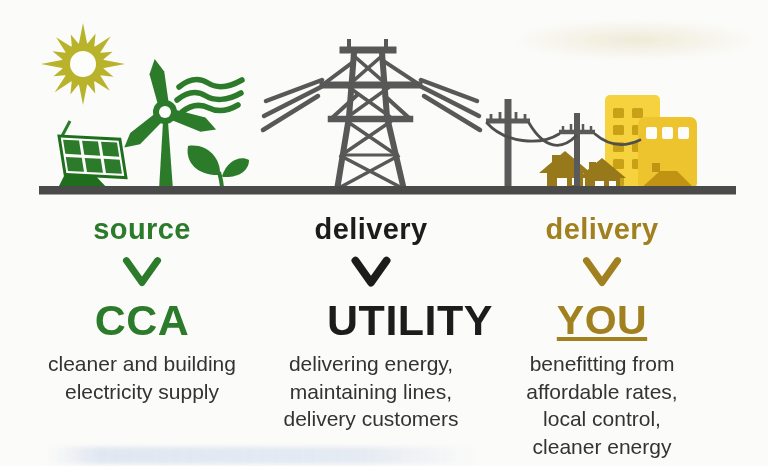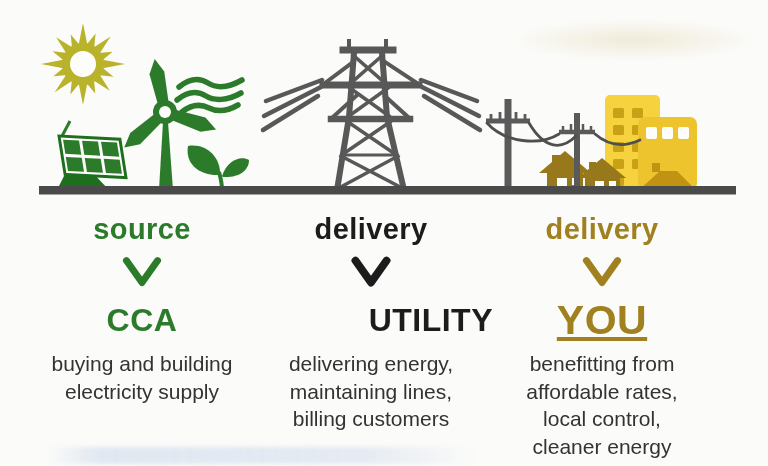"CCA" .term { font-size: 32px -> 43px }
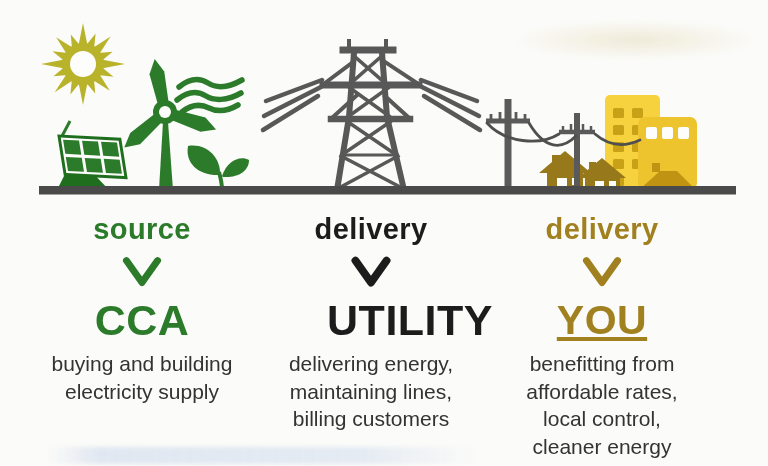"buying and building" div { text: buying -> cleaner }
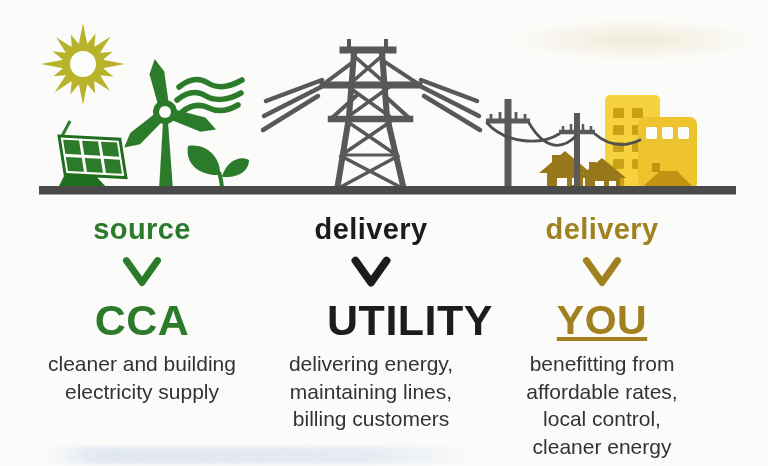"billing customers" div { text: billing -> delivery }
